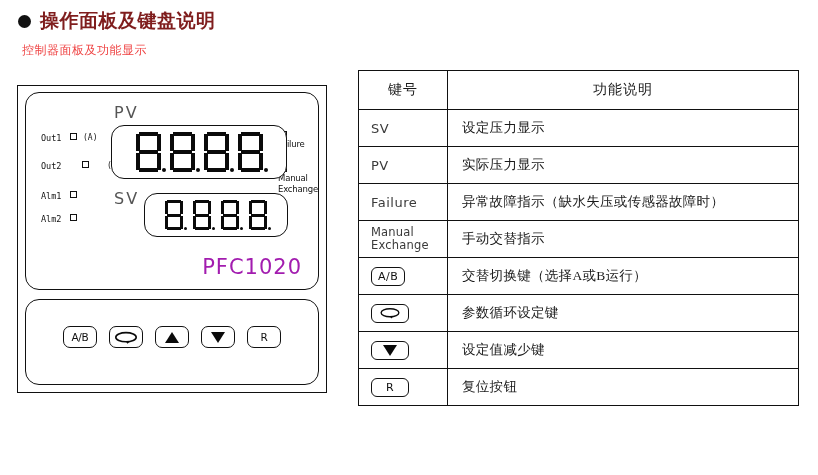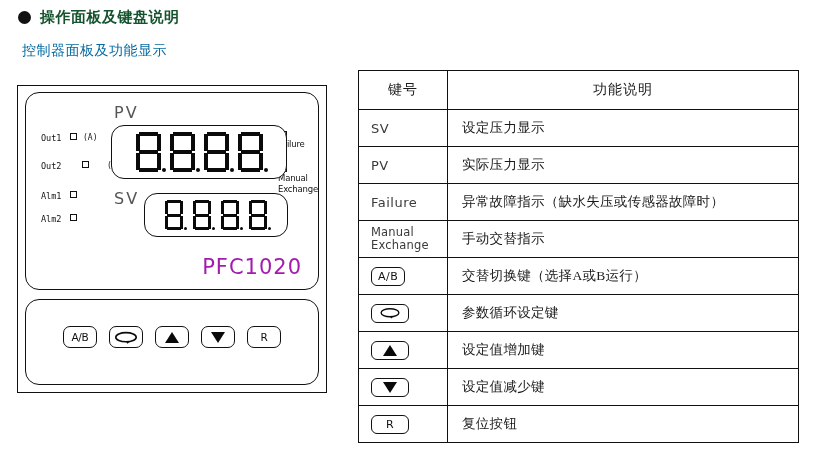"操作面板及键盘说明" #heading .htext { color: #14532d -> #7f1d1d; font-size: 15px -> 19px }
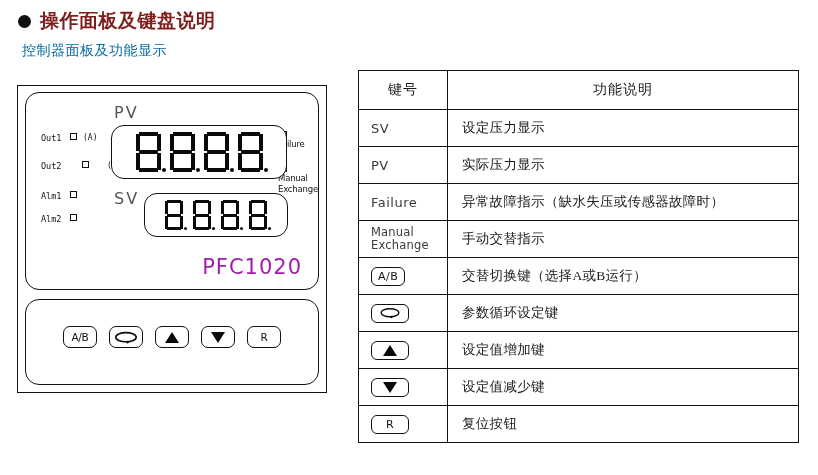"控制器面板及功能显示" #subheading { color: #0369a1 -> #ef4444; font-size: 14px -> 12px }
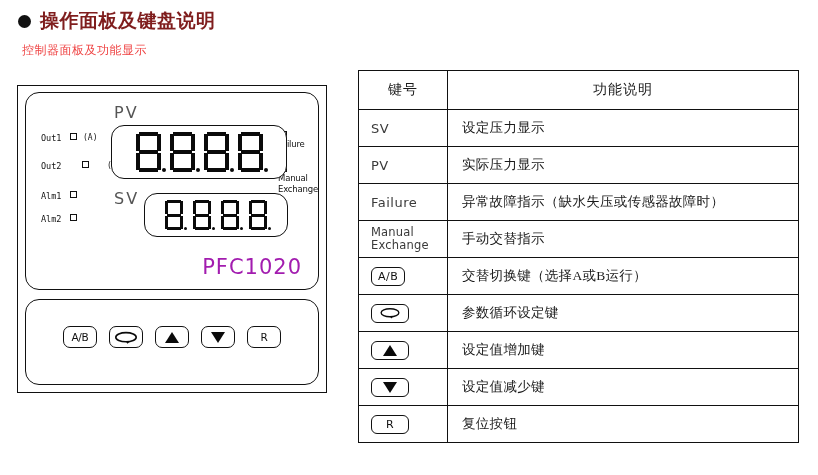"设定值增加键" tr { html: <tr> <td> <span> <span></span> </span> </td> <td>设定值增加键</td> </tr> -> none }
